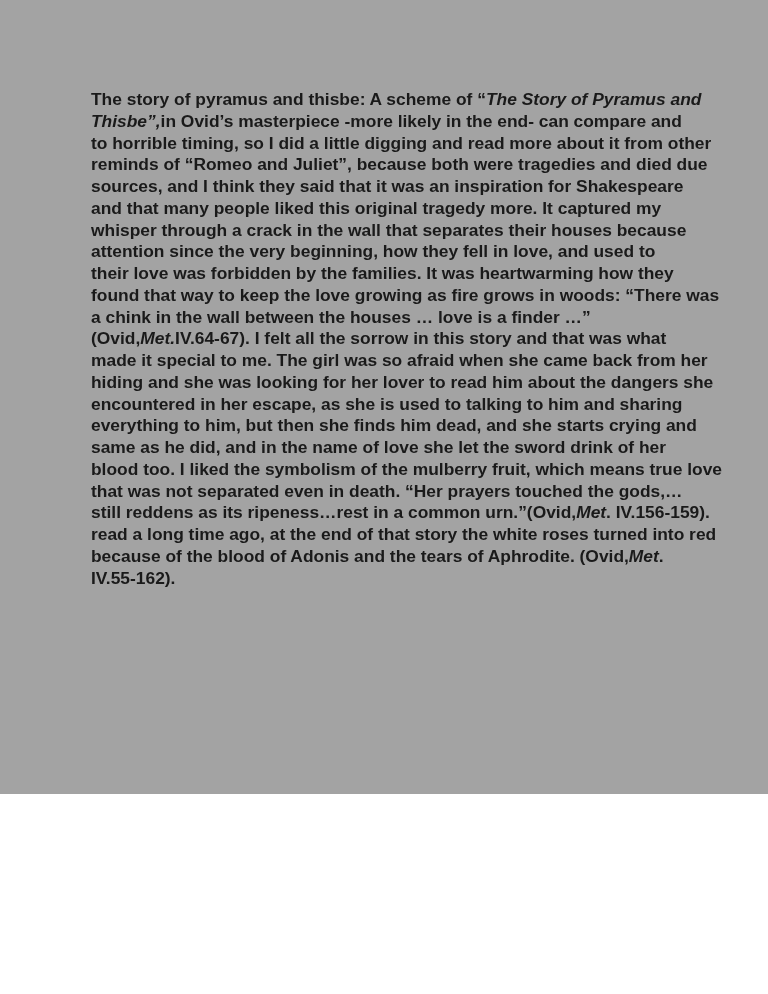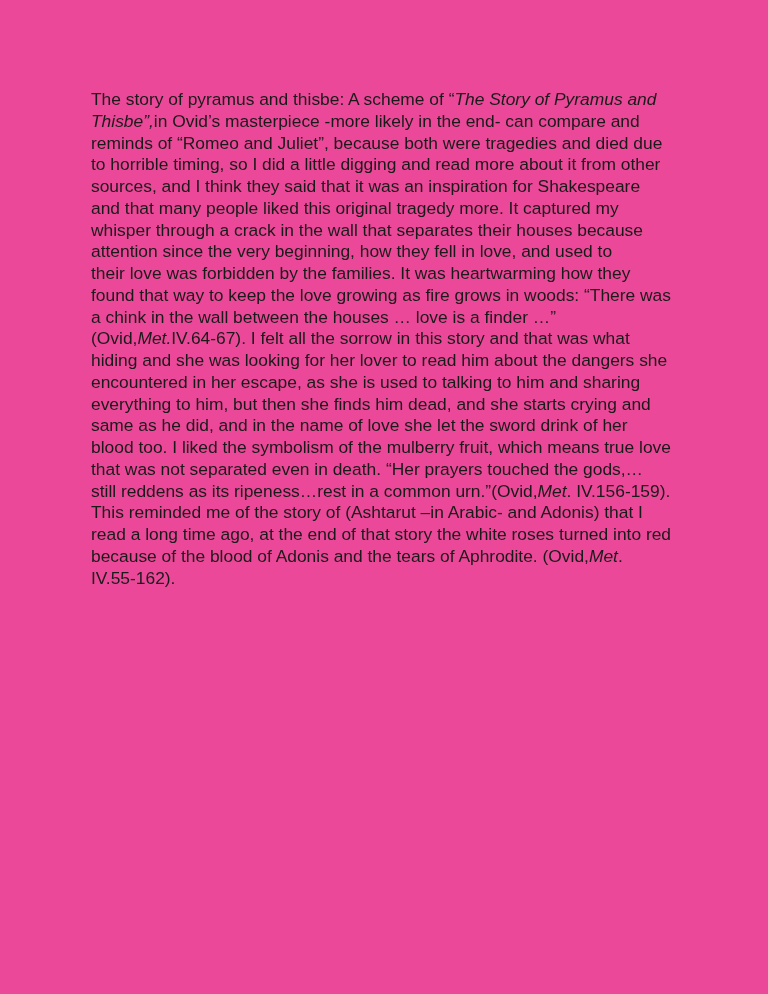"The story of pyramus and" .page { background: #ec4899 -> #a3a3a3; font-weight: none -> bold; height: 994px -> 794px }
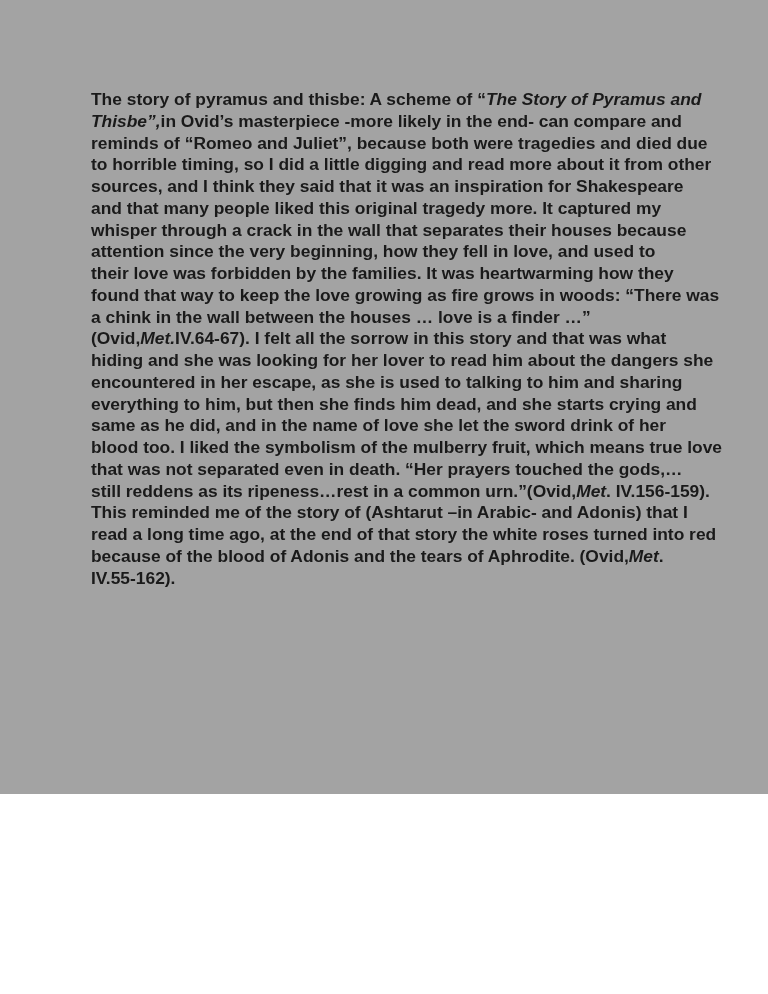"reminds of “Romeo and Juliet”," span.line { order: before "to horrible timing, so I" -> after "to horrible timing, so I" }
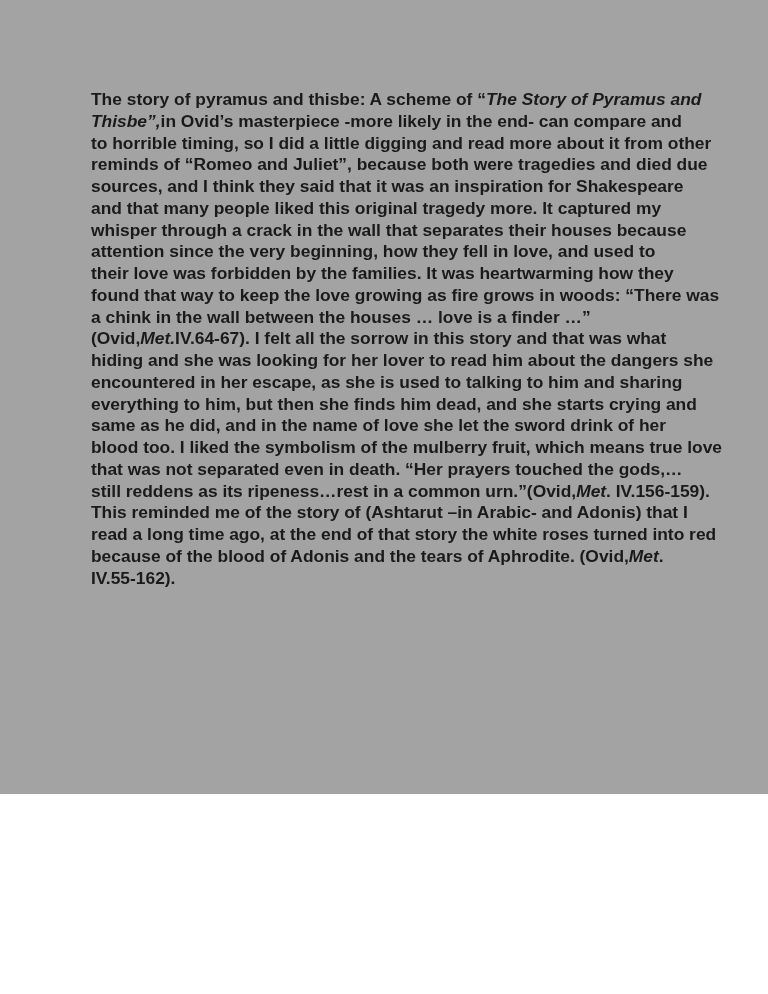"made it special to me." span.line { html: none -> <span><span>made it special to me. The girl was so afraid when she came back from her</span></span> }
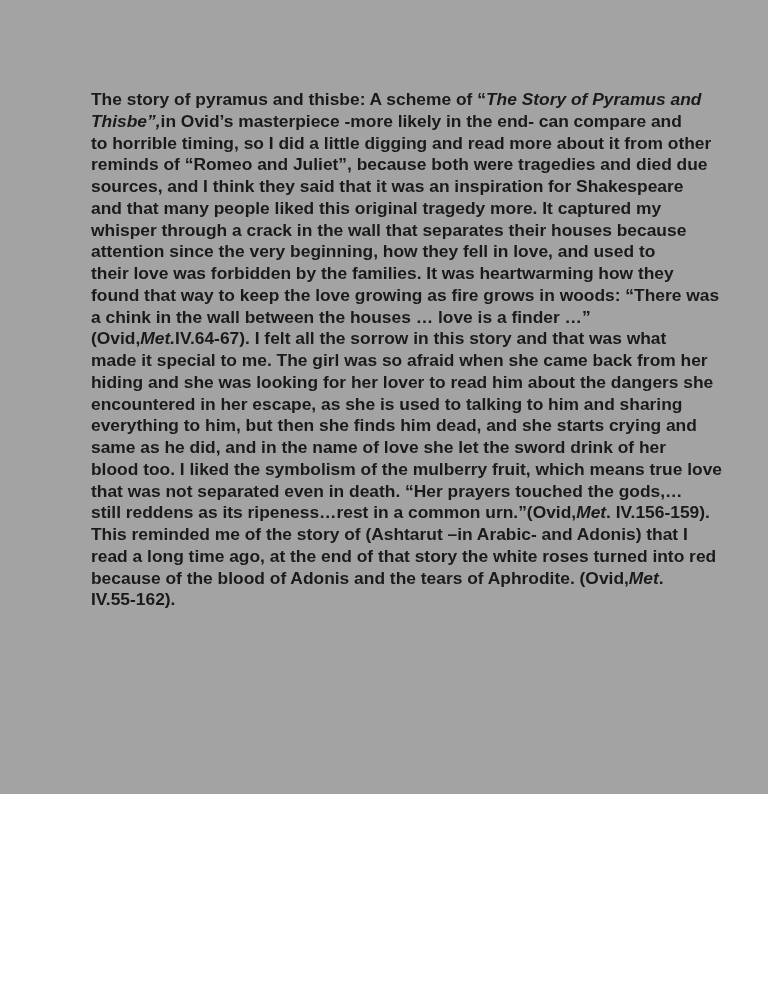"This reminded me of the" span.line { html: <span><span>This reminded me of the story of (Ashtarut –in Arabic- and Adonis) that I</span></span> -> none }
